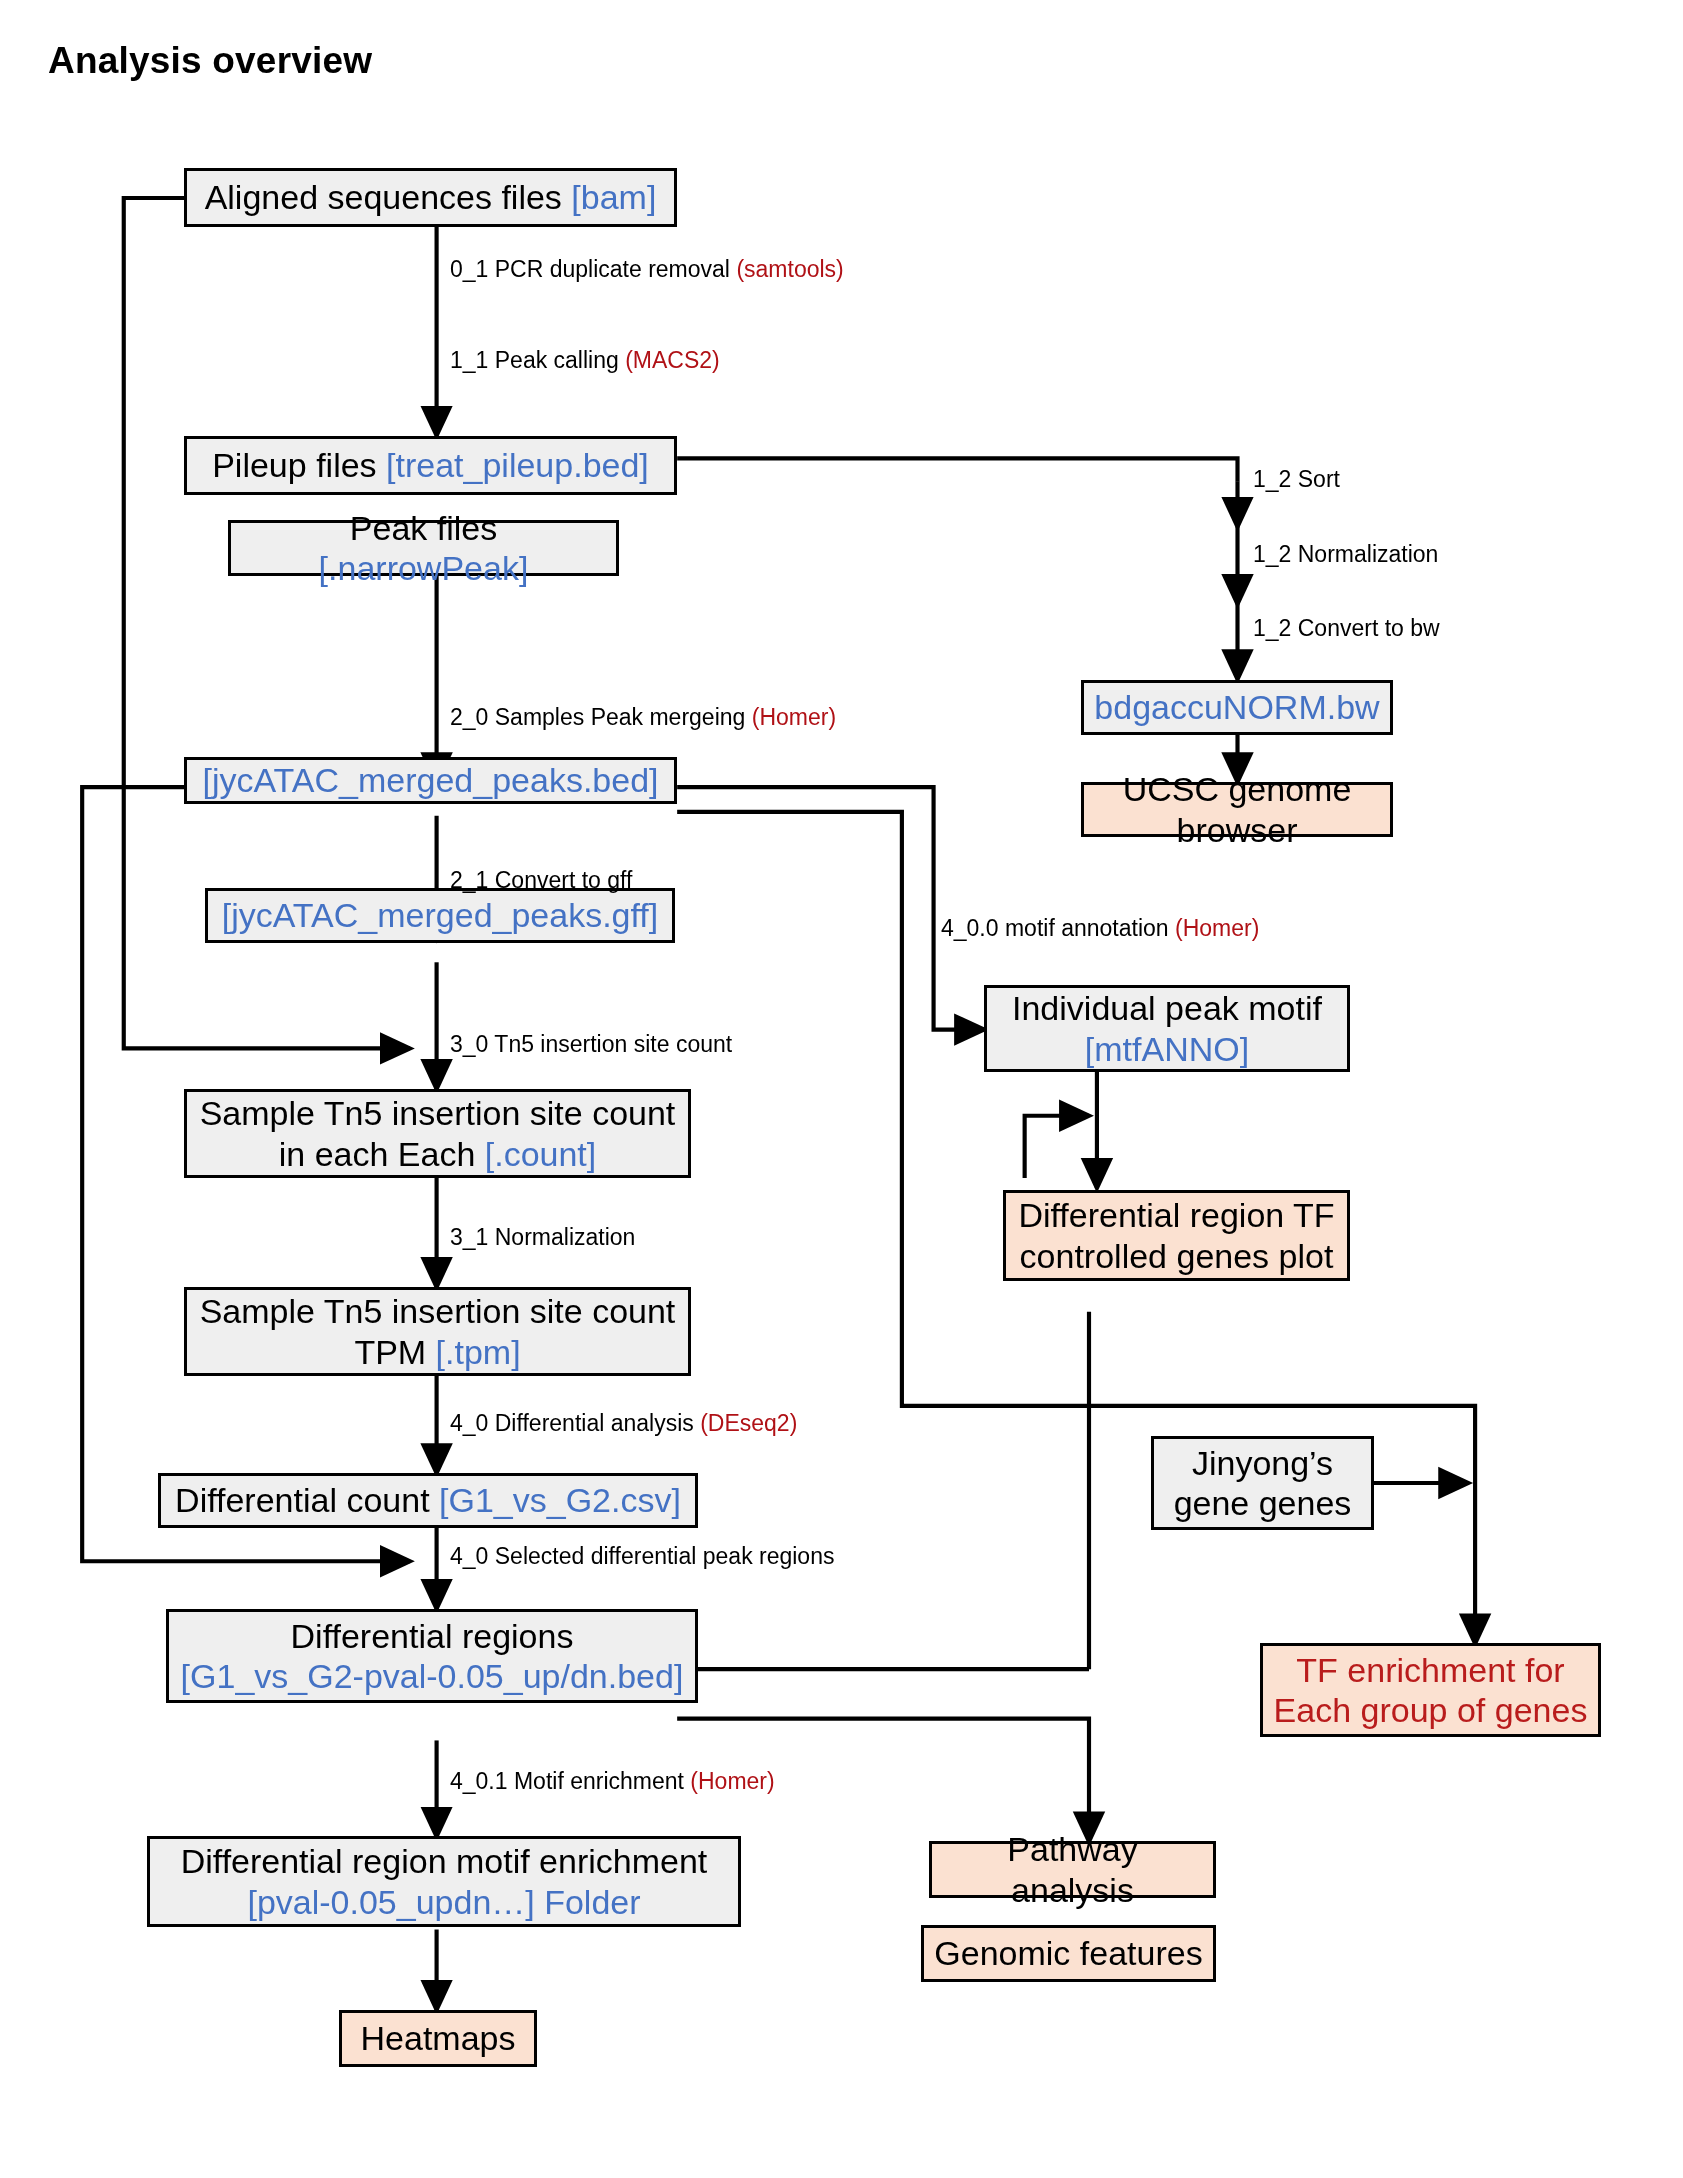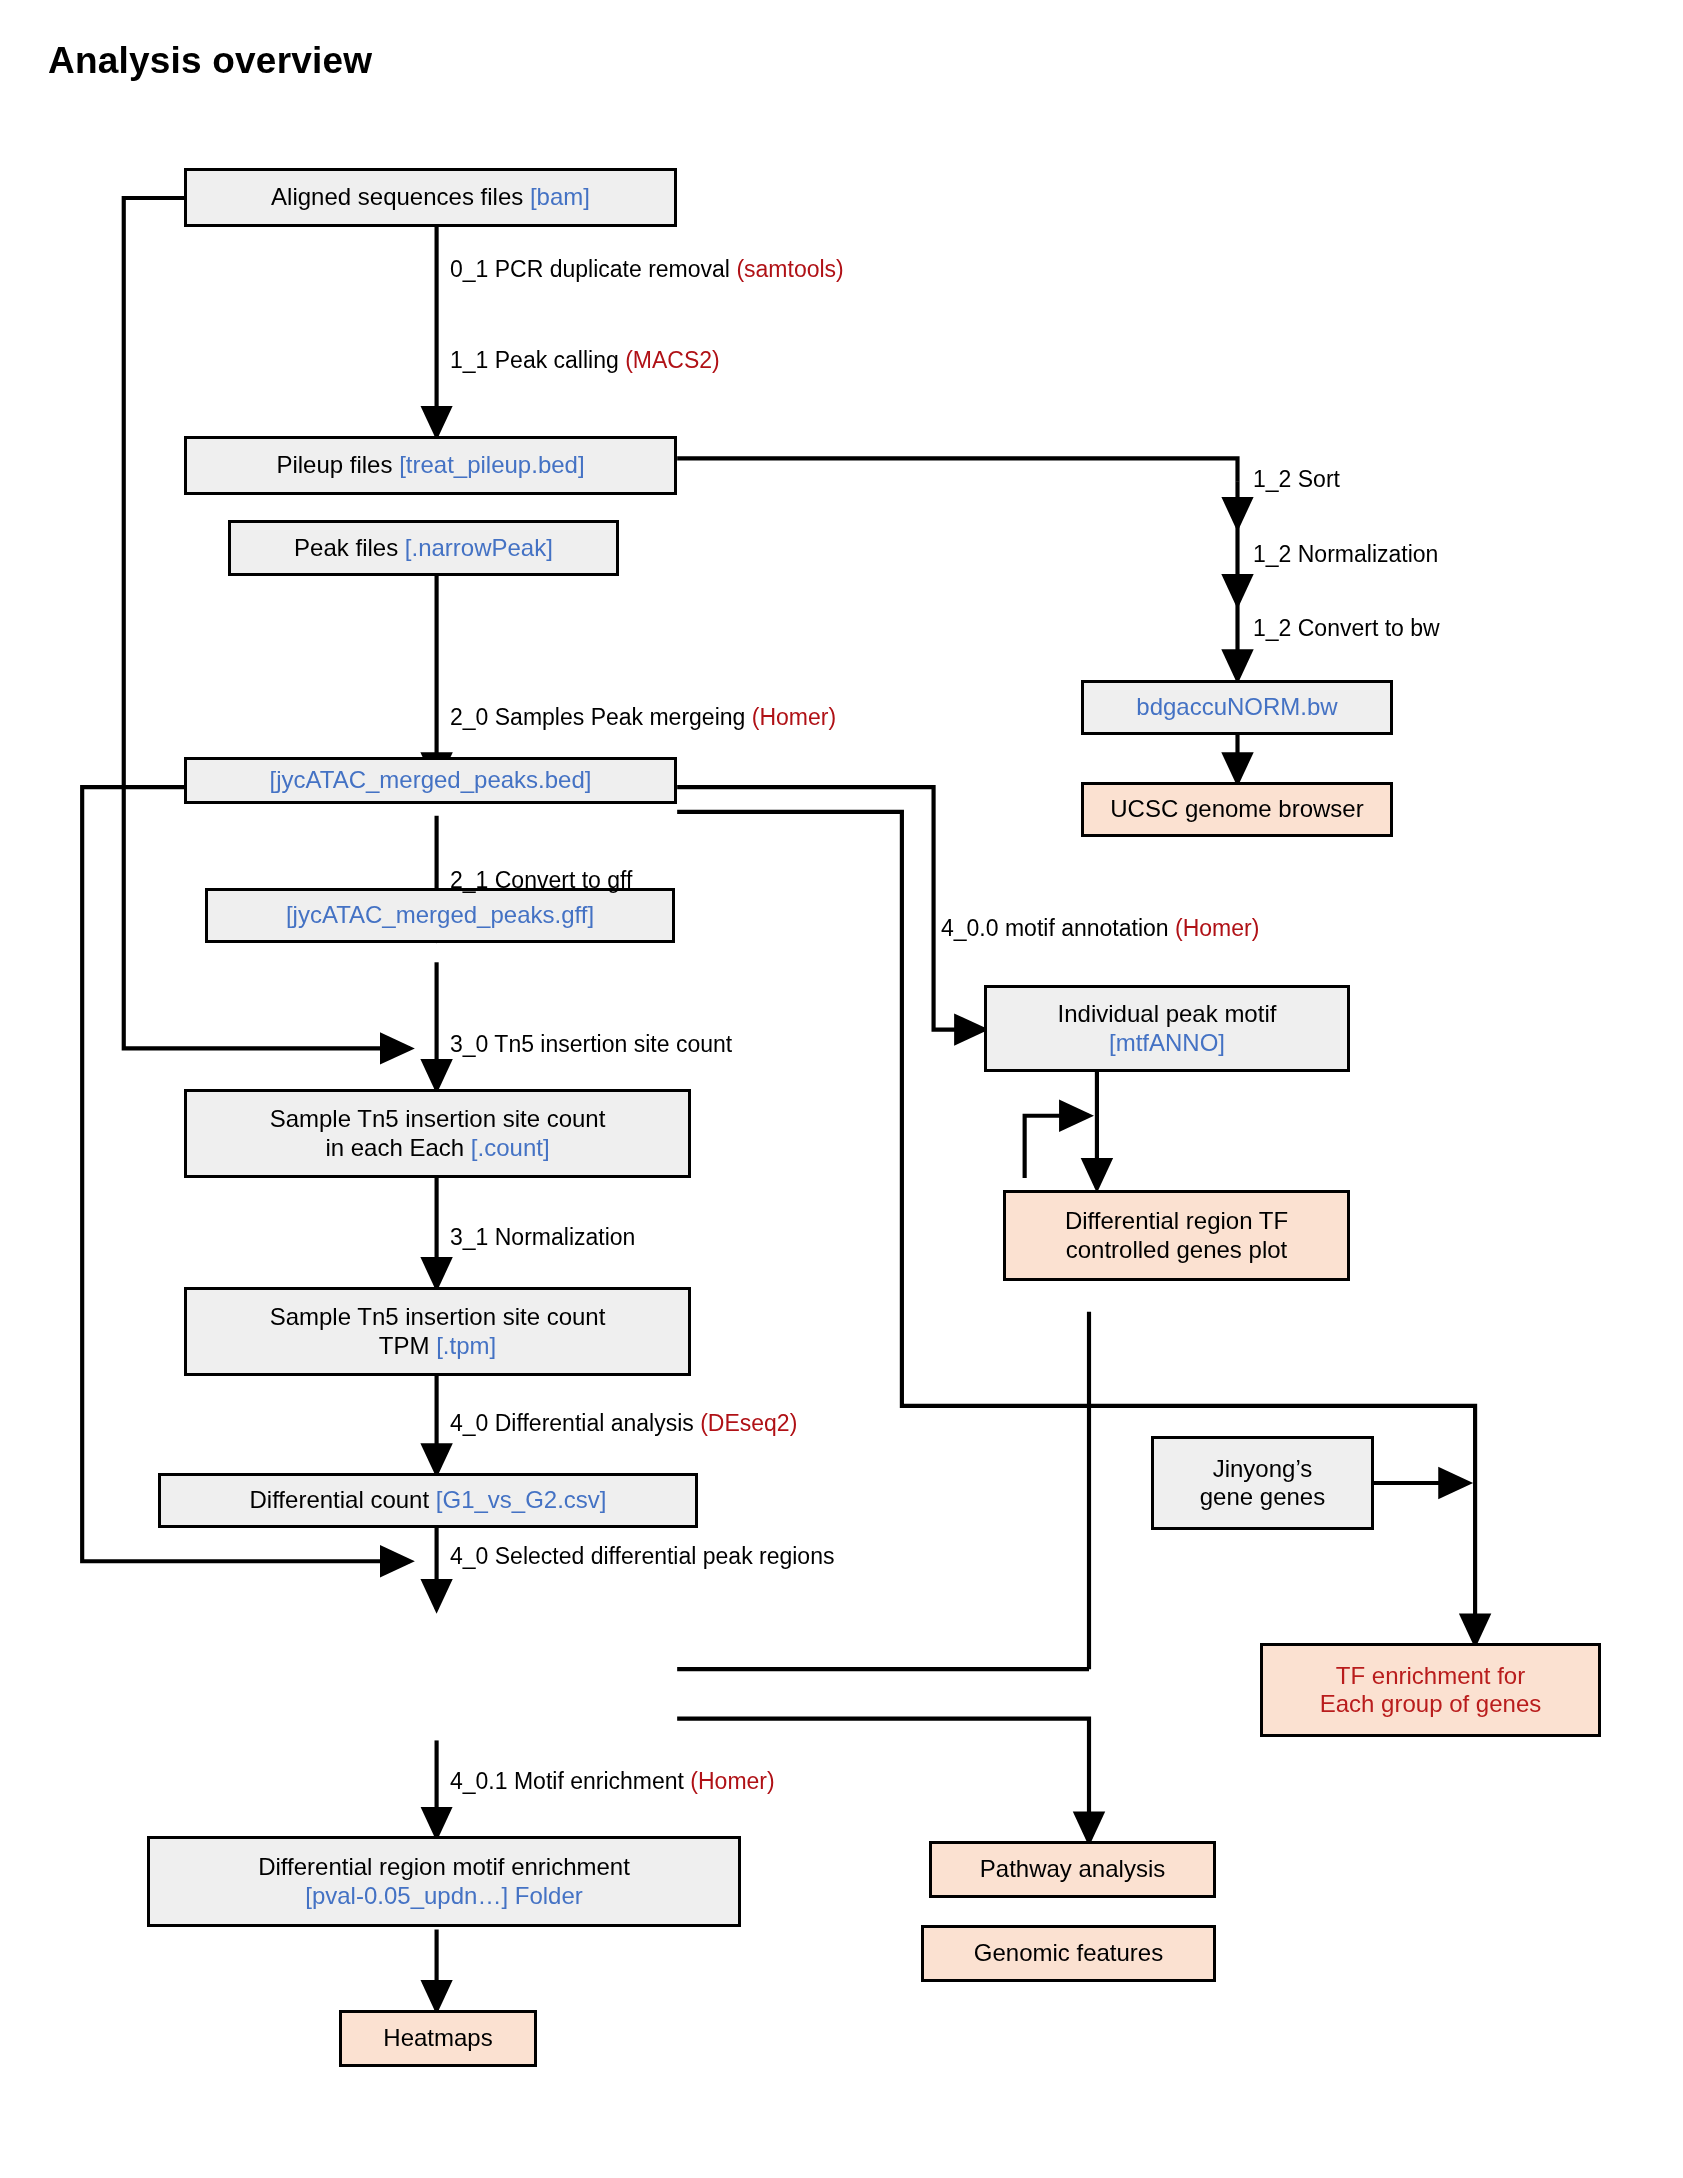"Aligned sequences files [bam]" .node { font-size: 24px -> 34px }
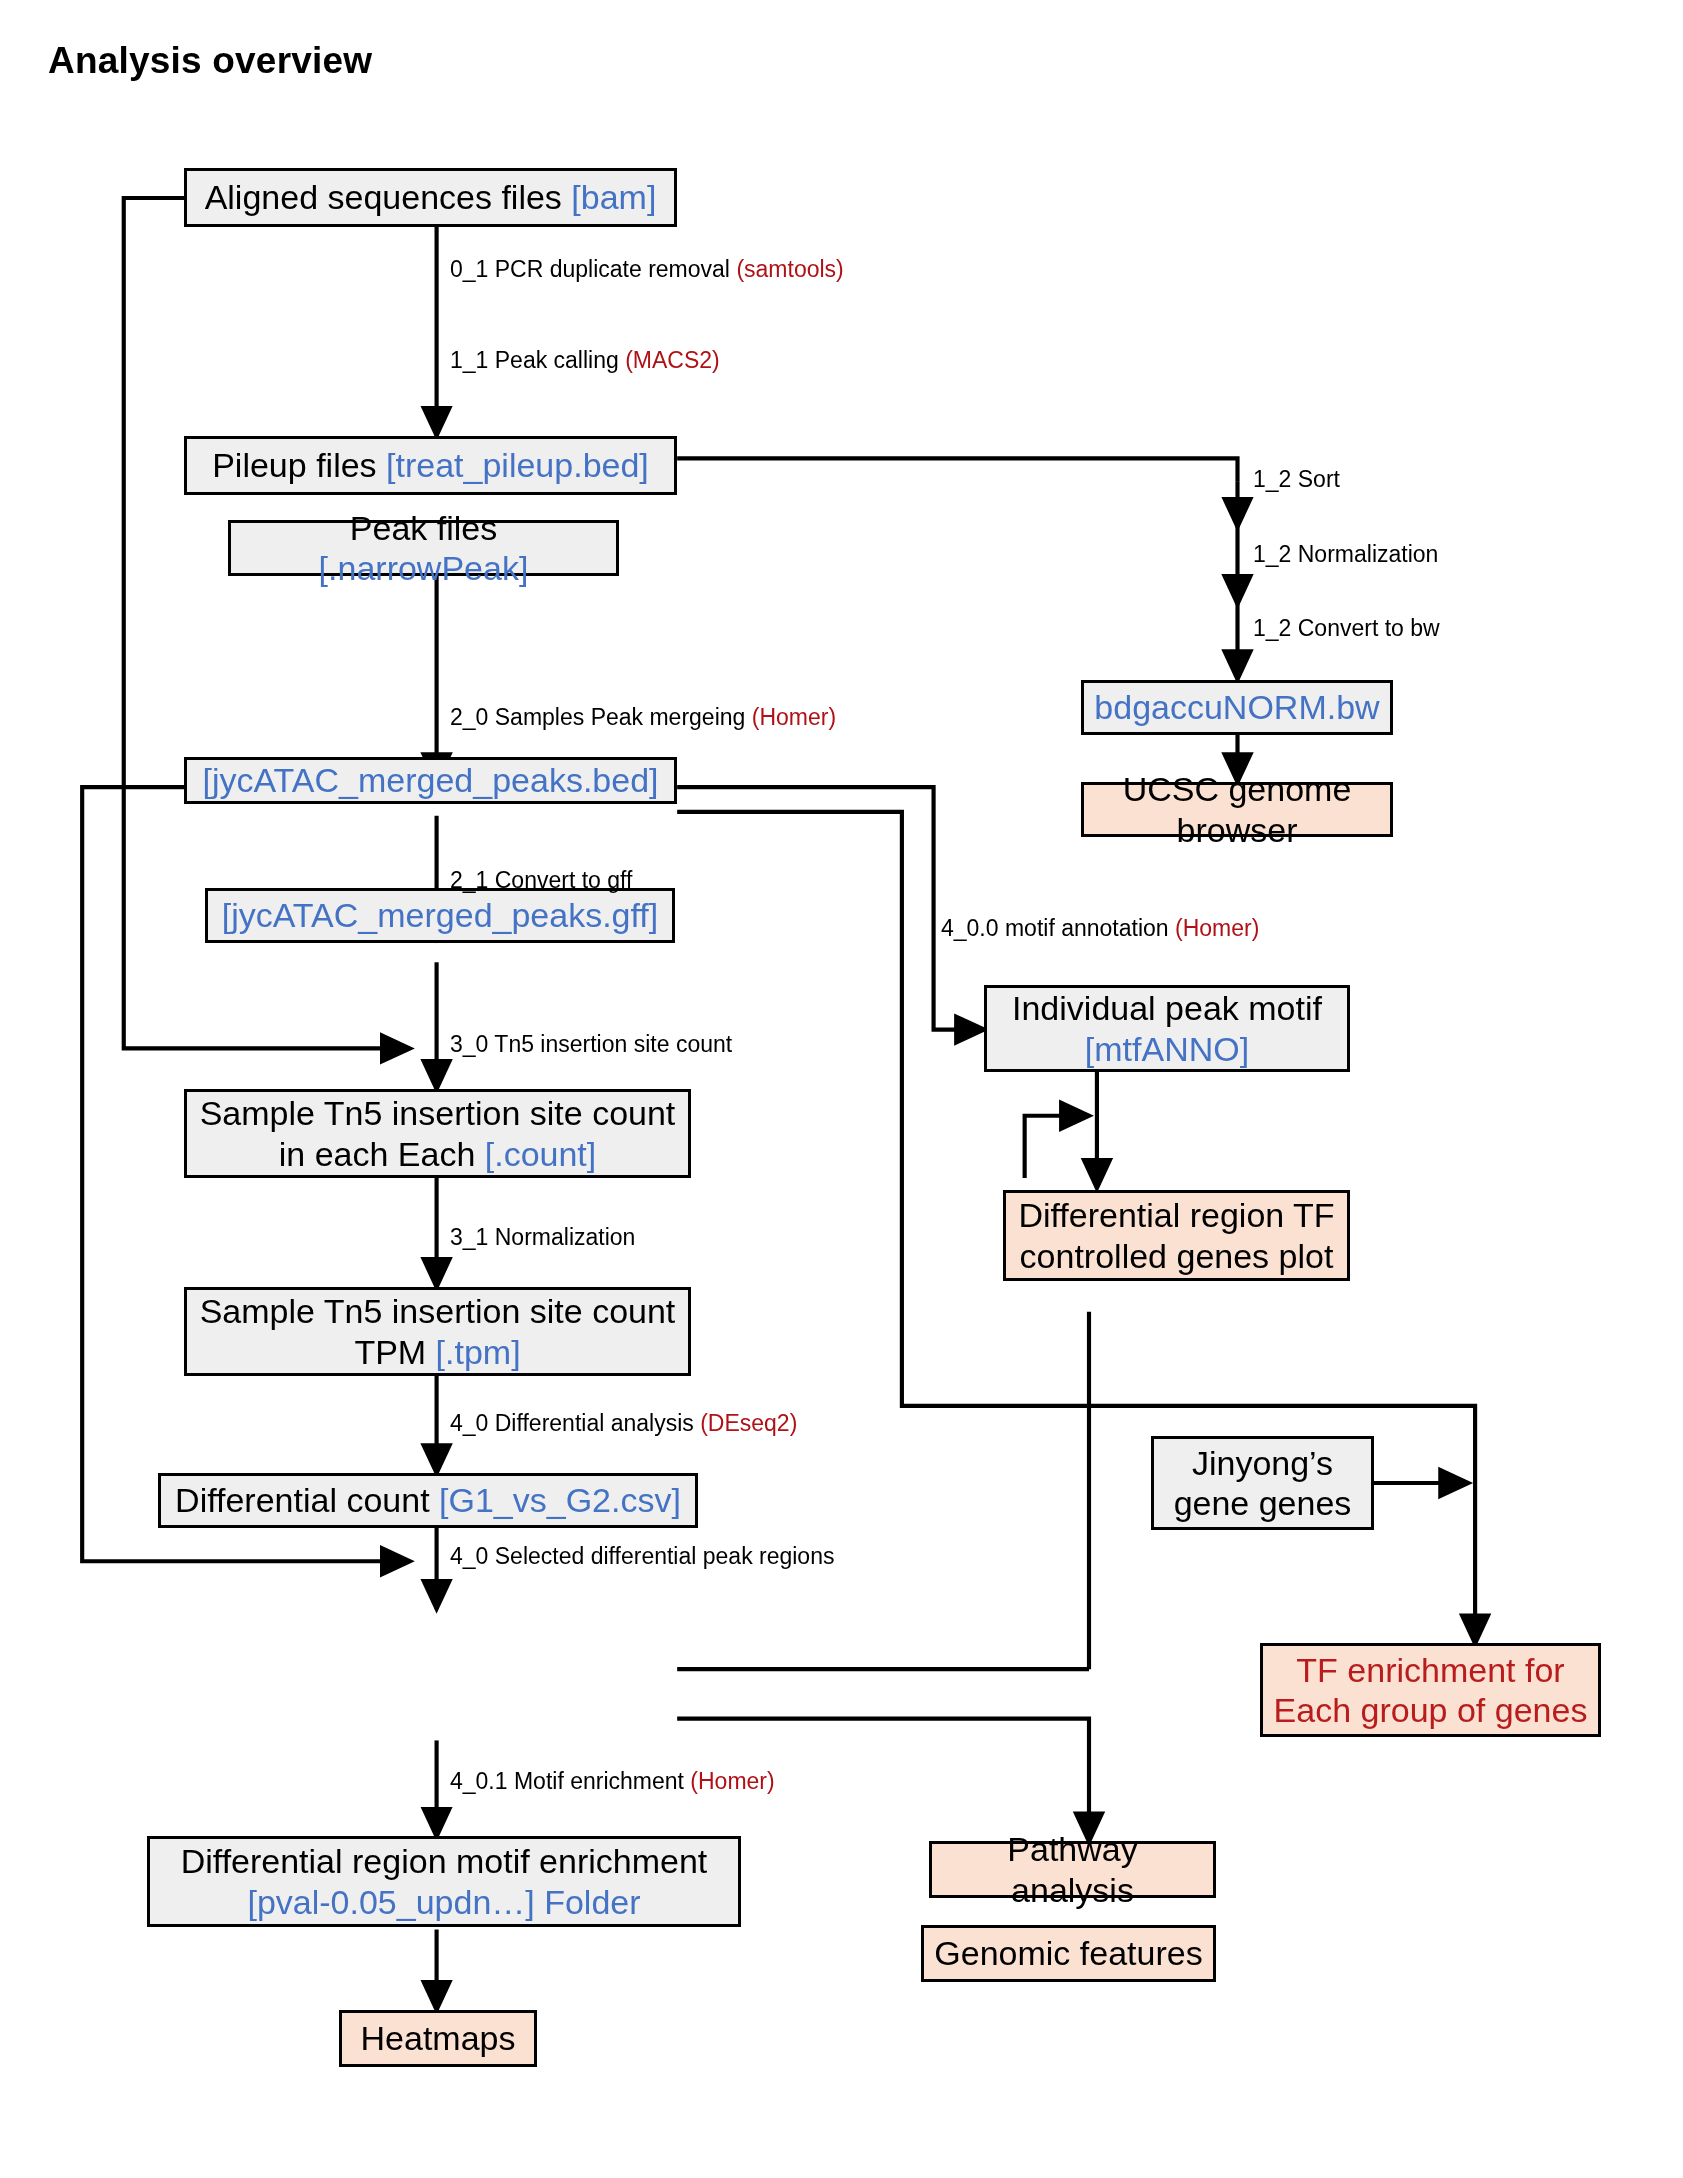"Differential regions" div.node { html: none -> <div> <span><span>Differential regions</span><br><span>[G1_vs_G2-pval-0.05_up/dn.bed]</span></span> </div> }
